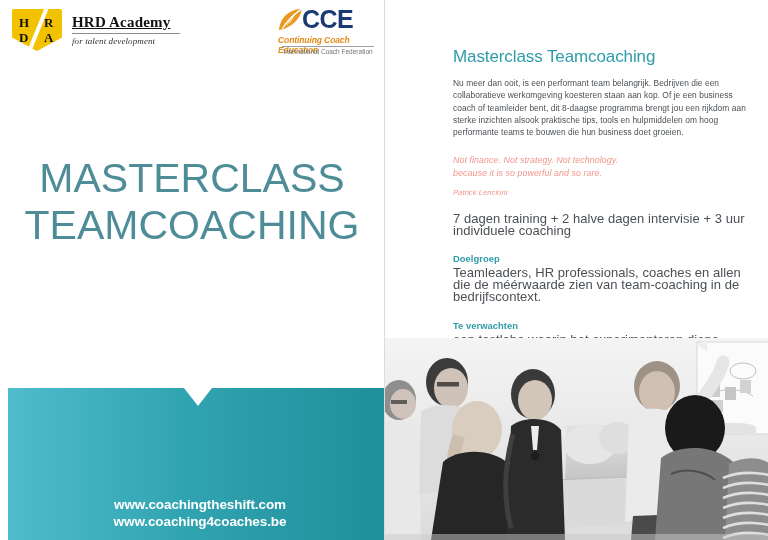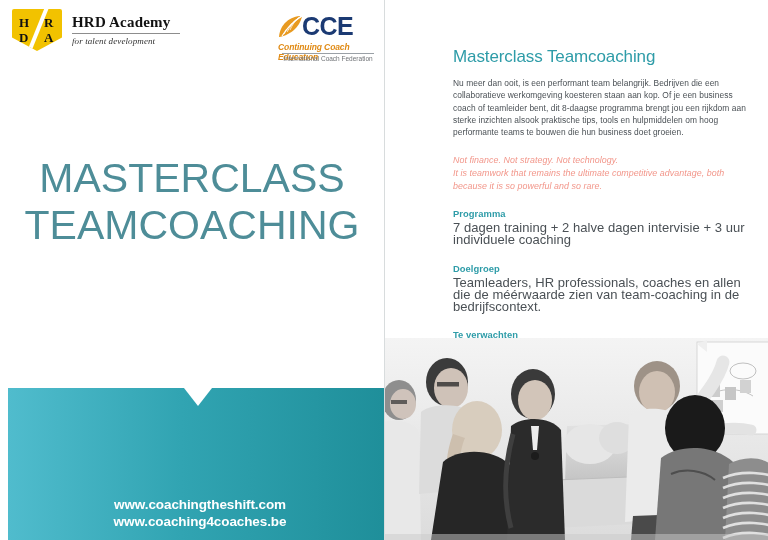"HRD Academy" .hrd-name { text-decoration: none -> underline }
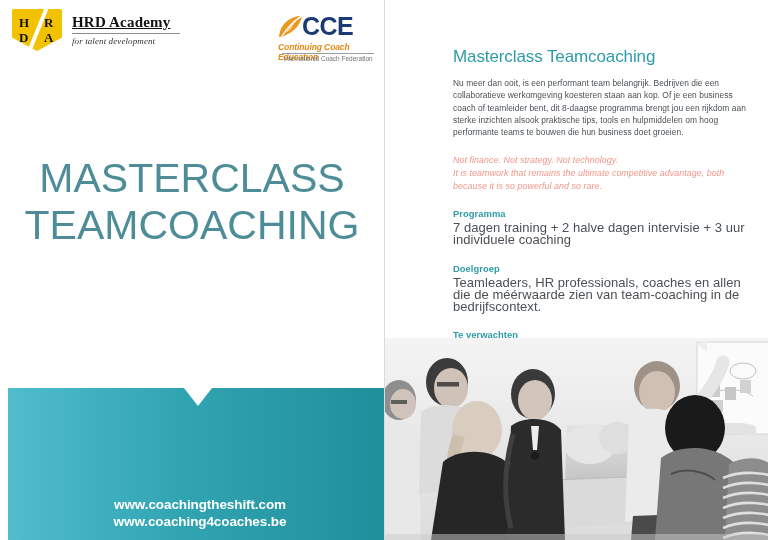"CCE" .cce-logo { margin-top: 7px -> none }
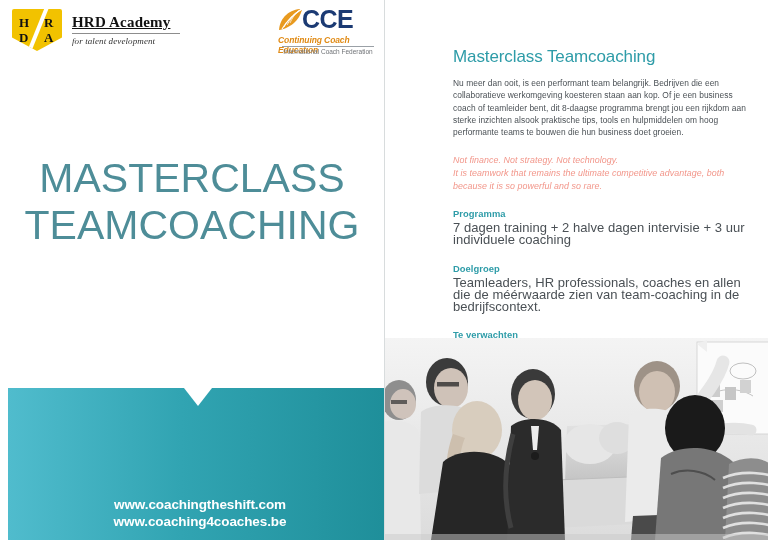"It is teamwork that remains" span.quote-line { html: <span>It is teamwork that remains the ultimate competitive advantage, both</span> -> none }
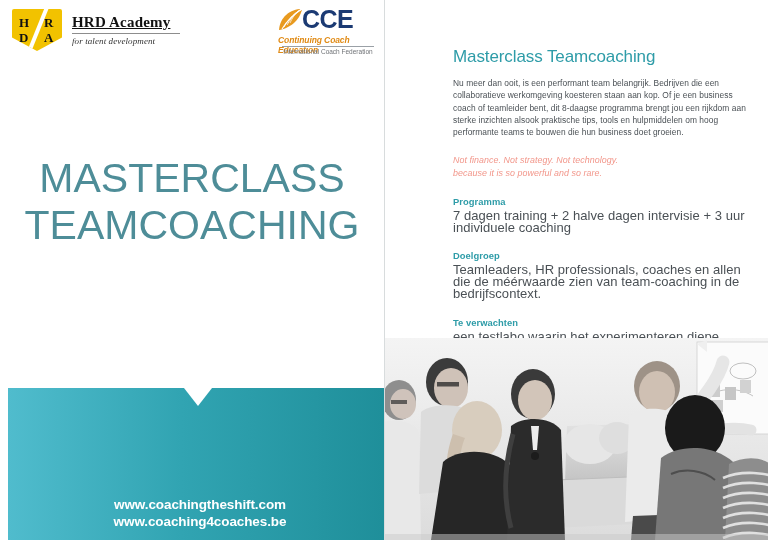"Patrick Lencioni" div.quote-author { html: none -> <div>Patrick Lencioni</div> }
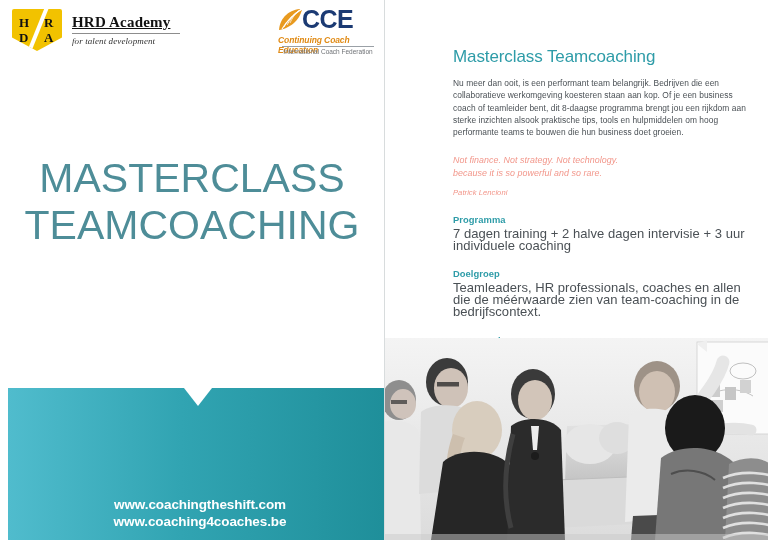"Programma" div.sec-h { html: <div>Programma</div> -> none }
